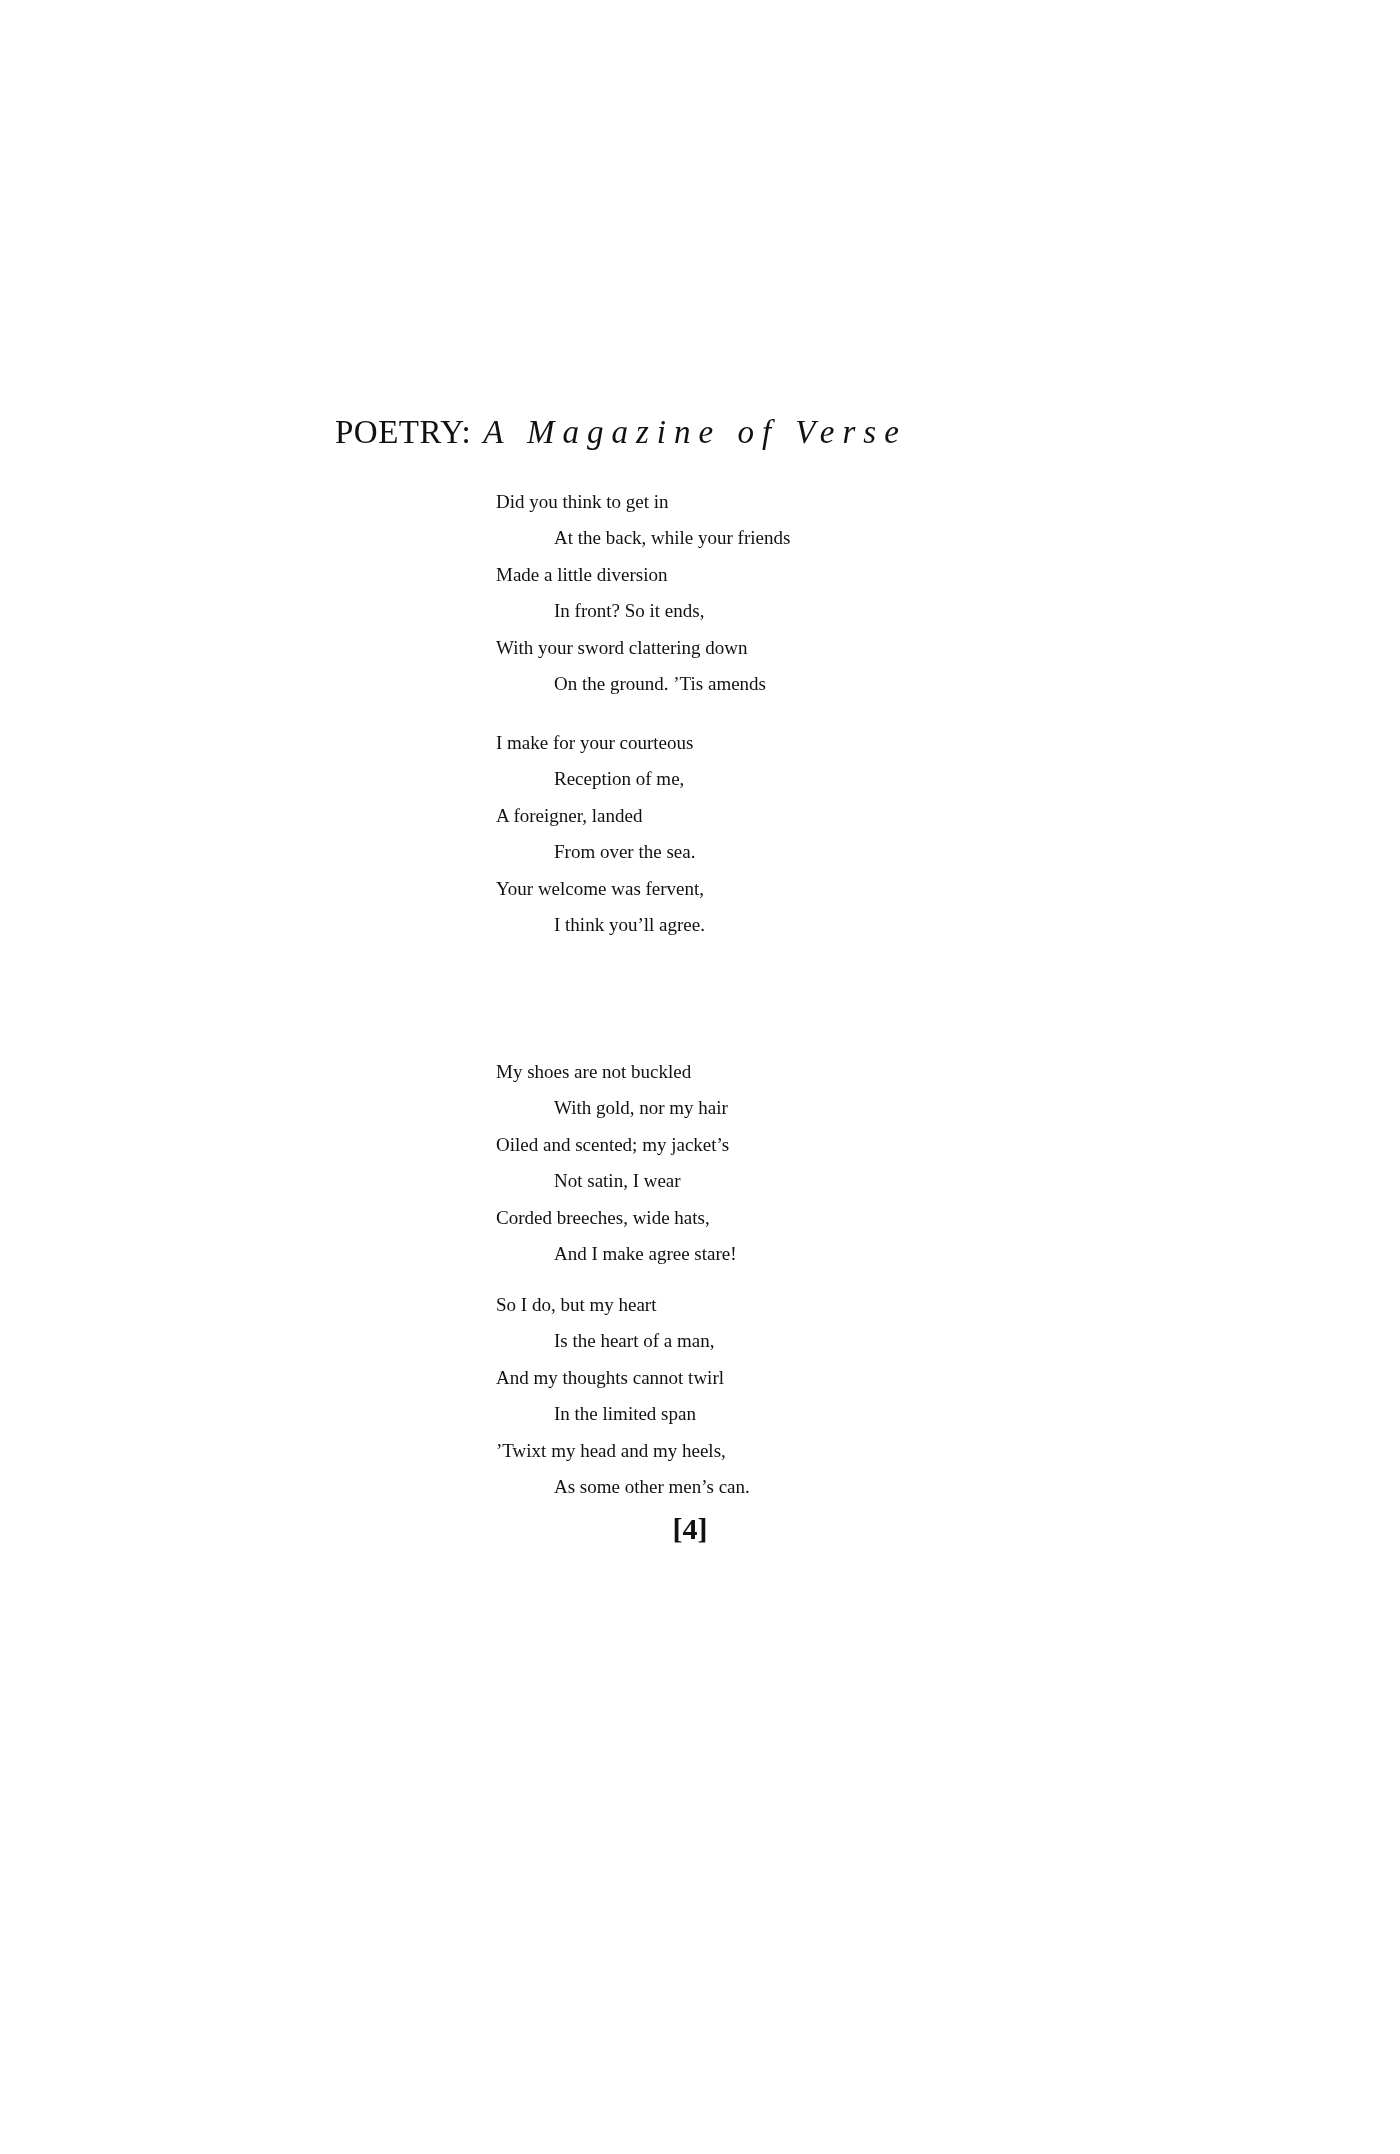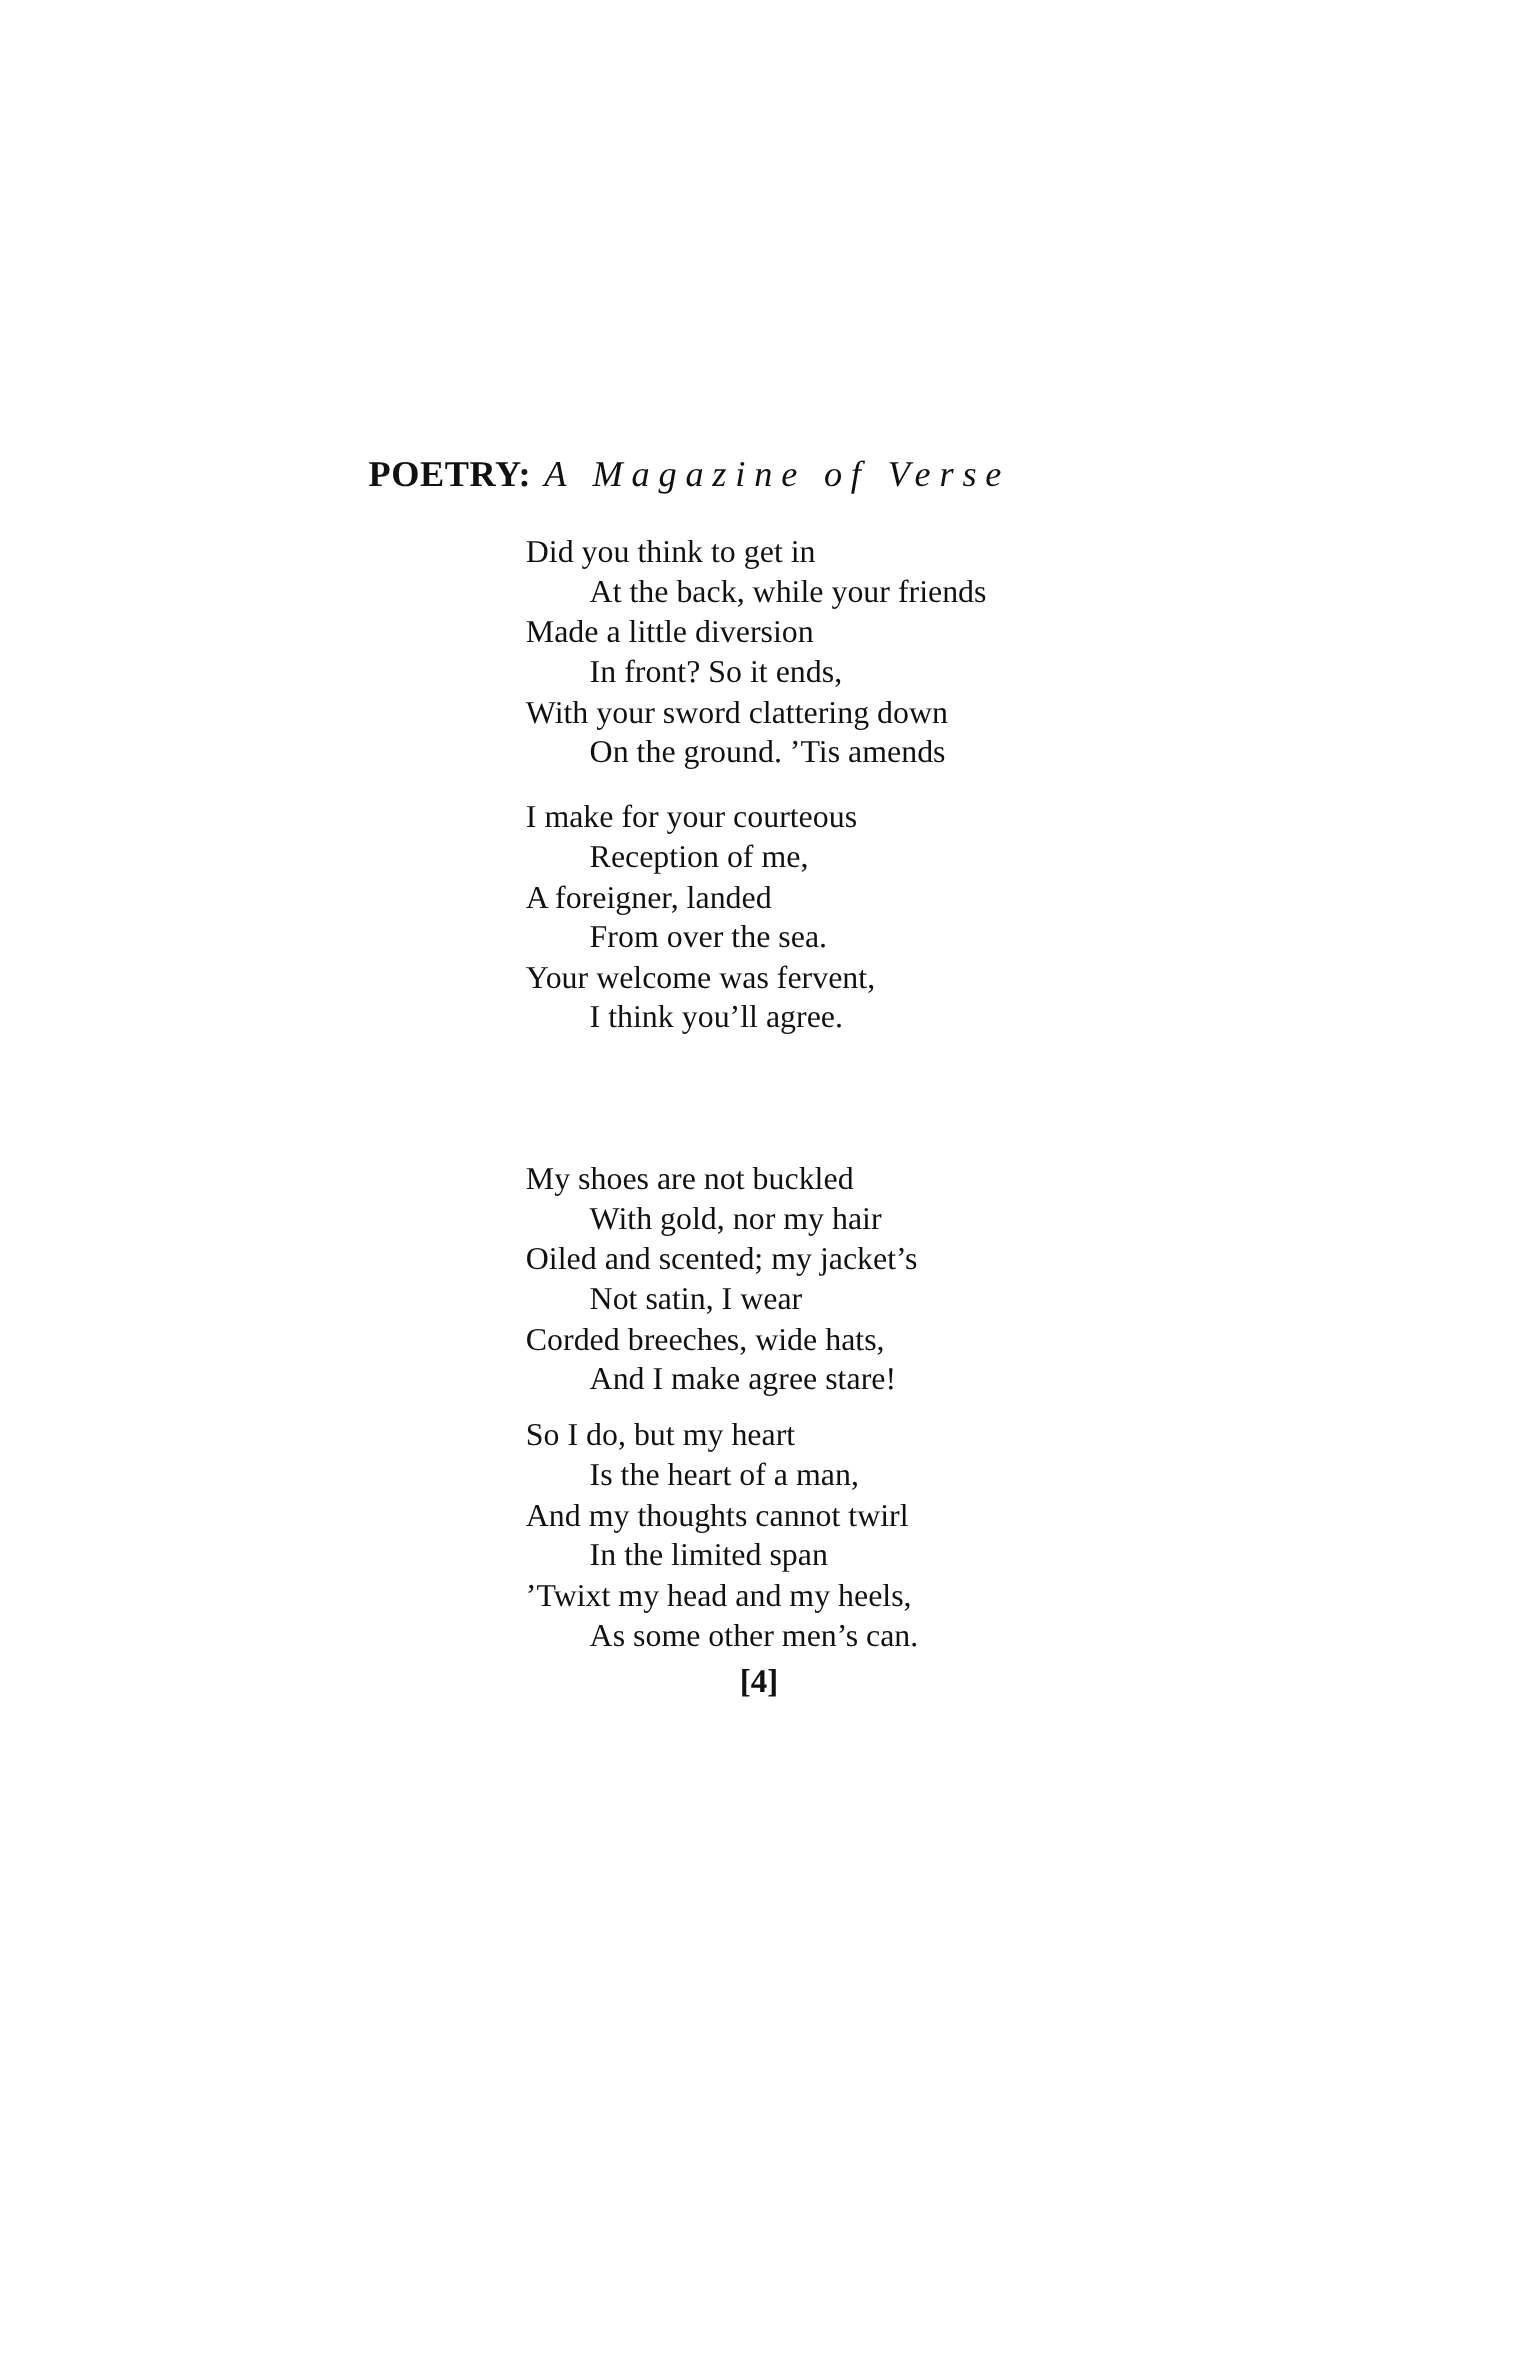"POETRY:" .header .journal { font-weight: bold -> none }
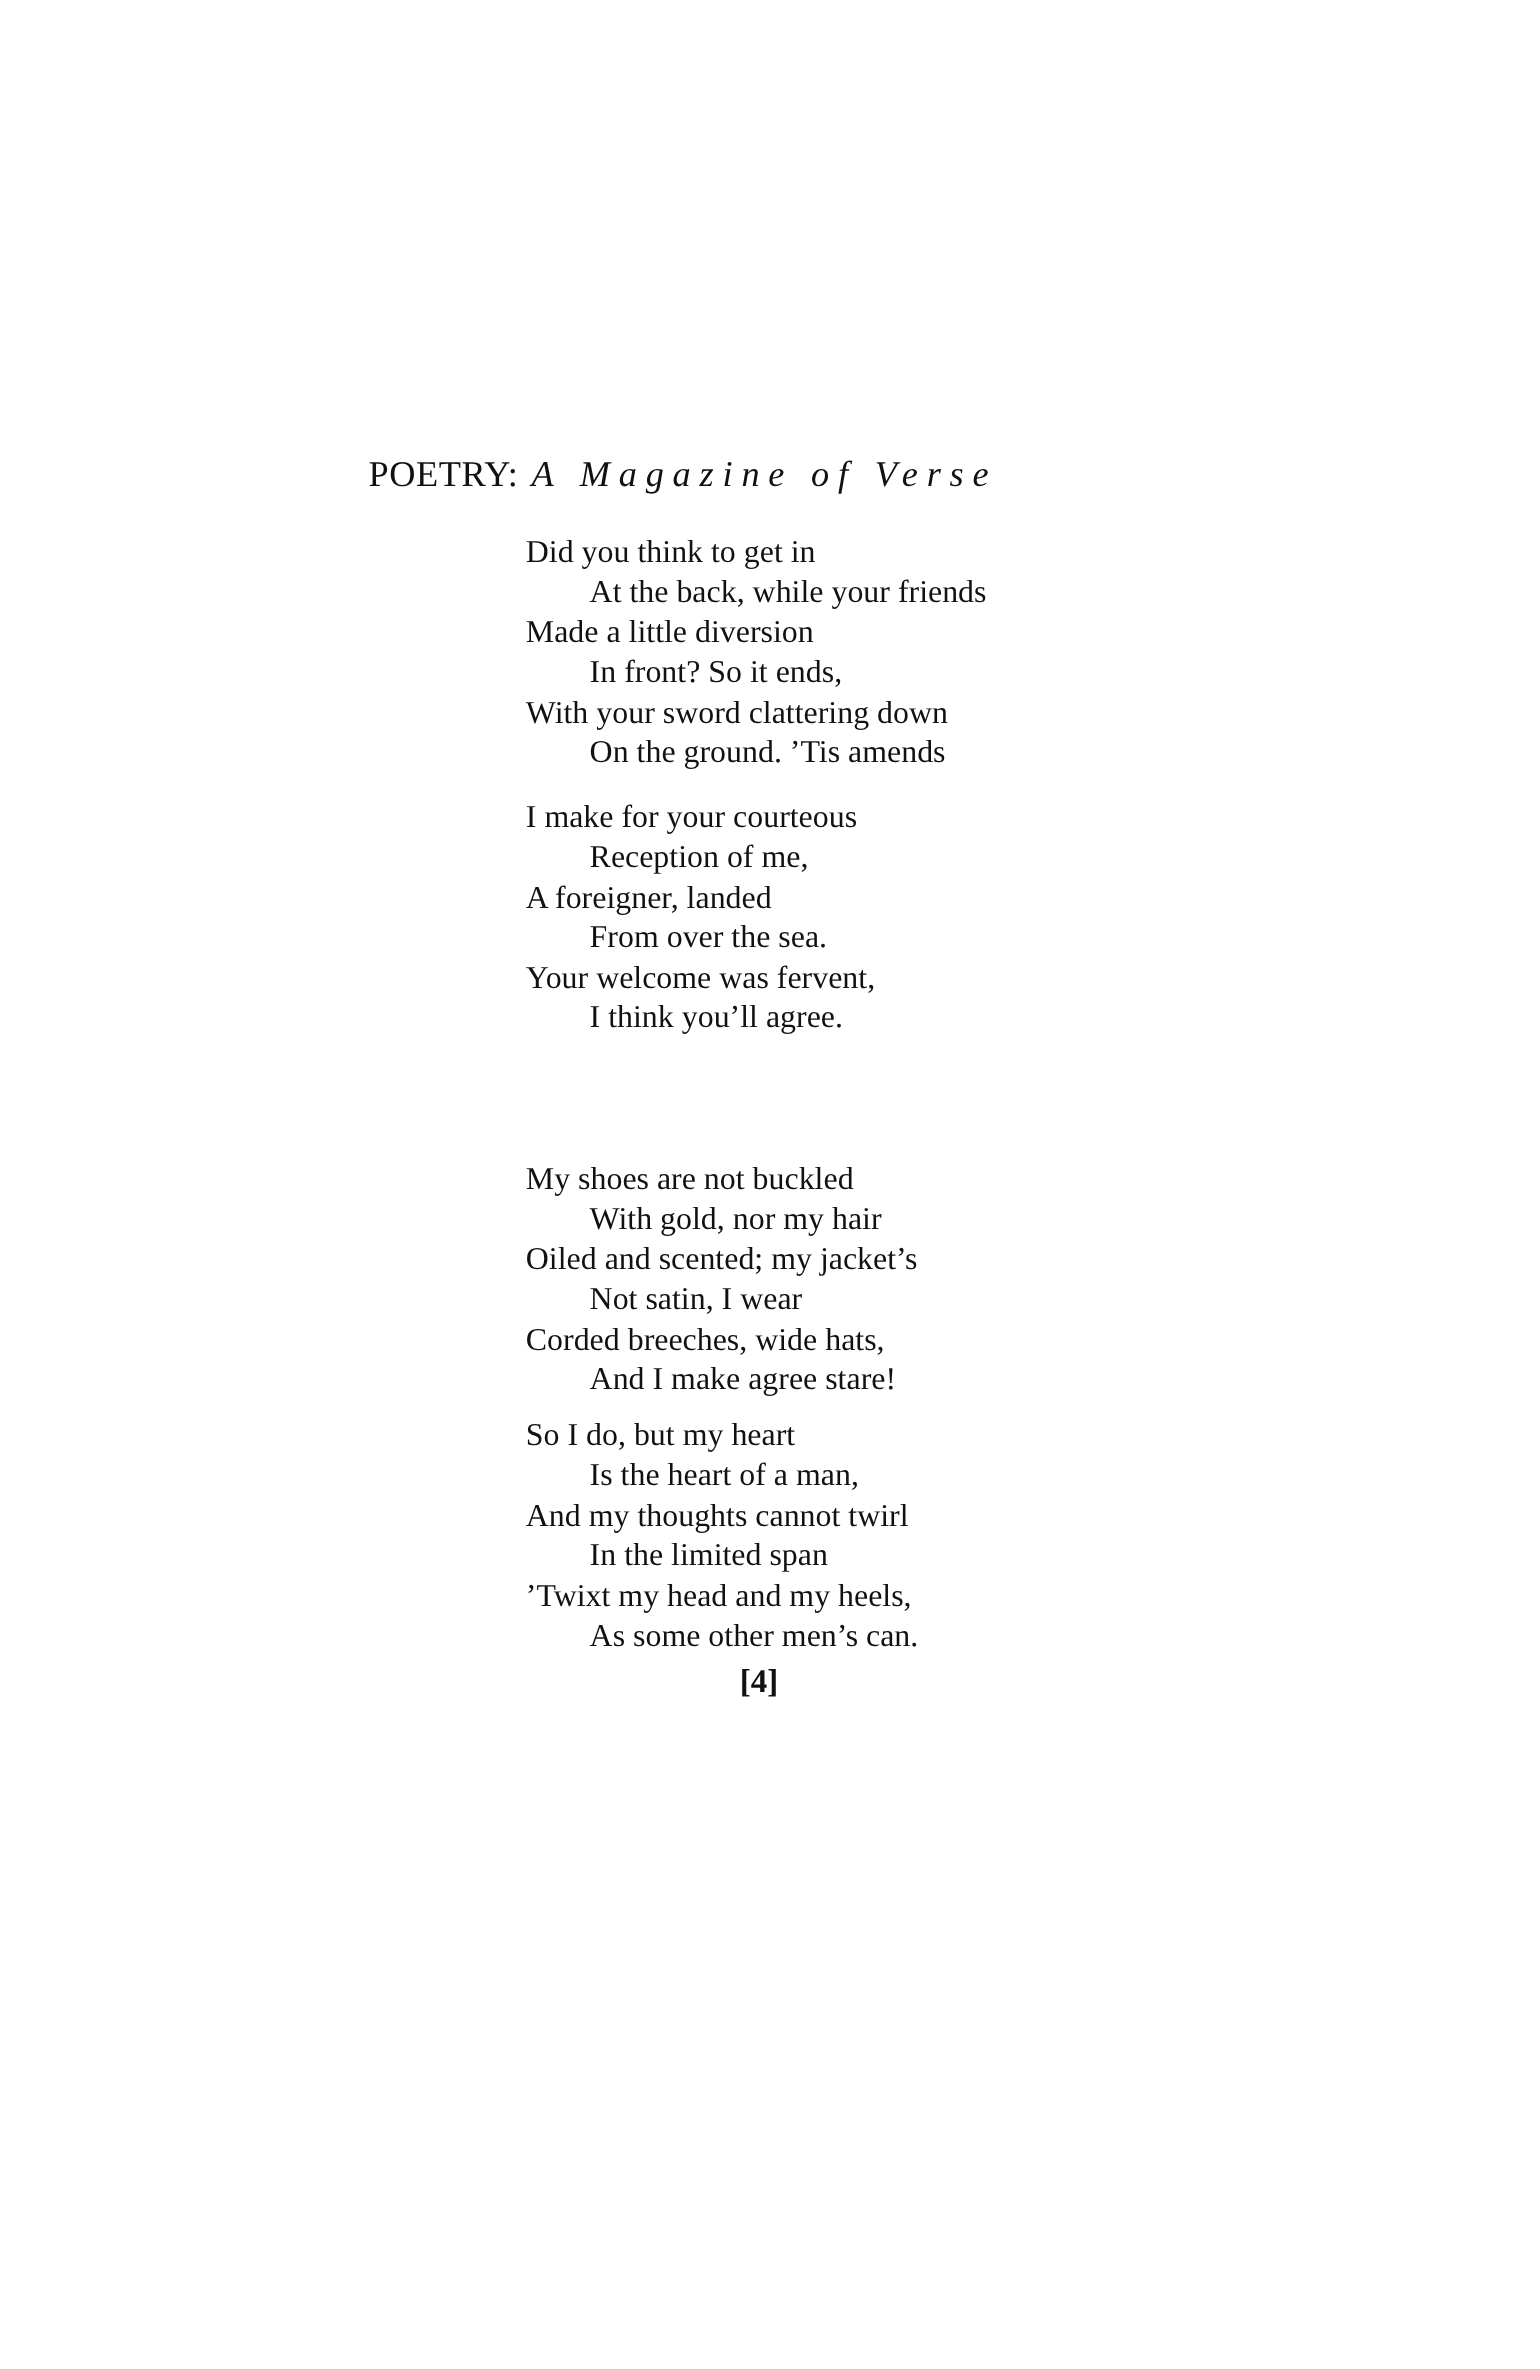"Did you think to get" .line { font-size: 29px -> 19px; margin-left: none -> 18px }
